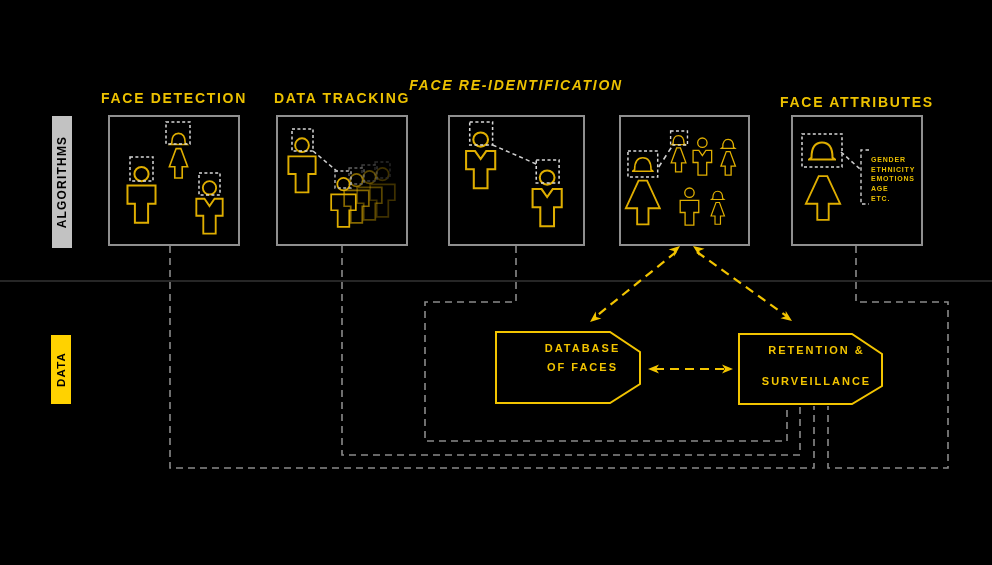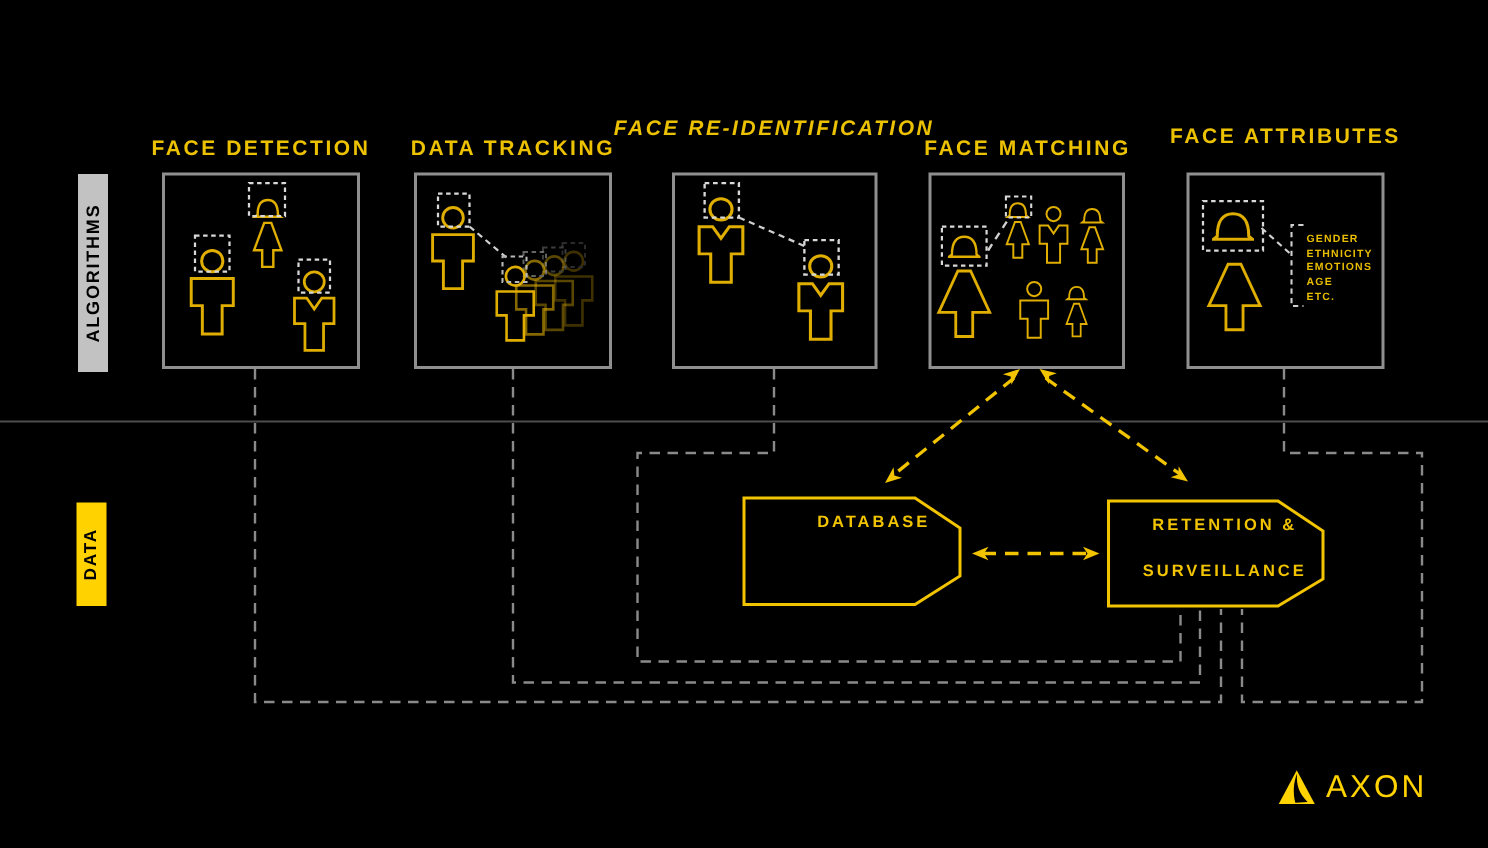"FACE MATCHING" div.box-title { html: <div>FACE MATCHING</div> -> none }
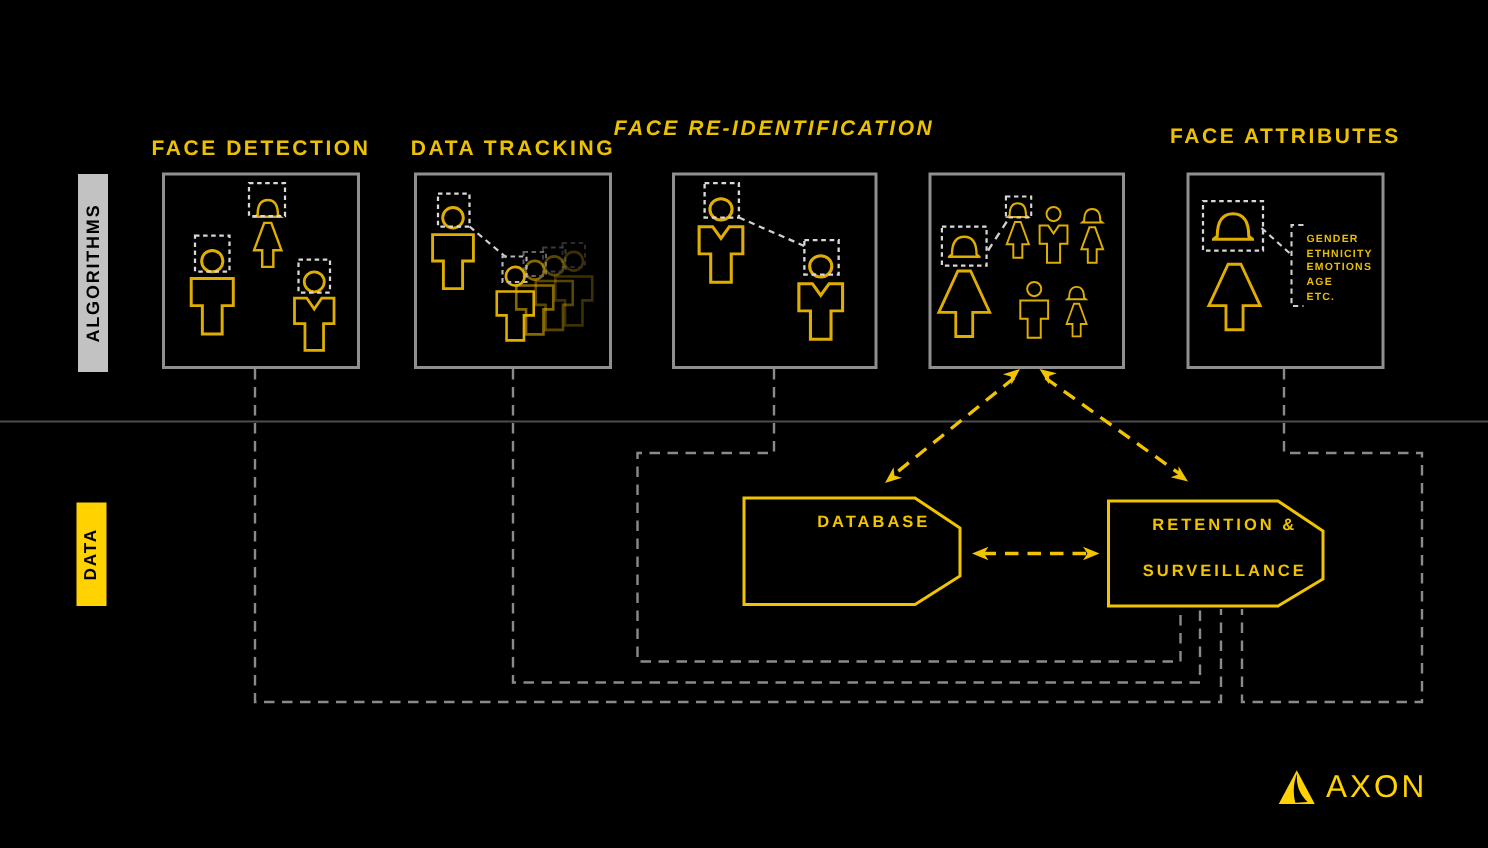"FACE ATTRIBUTES" div.box-title { top: 84px -> 96px }
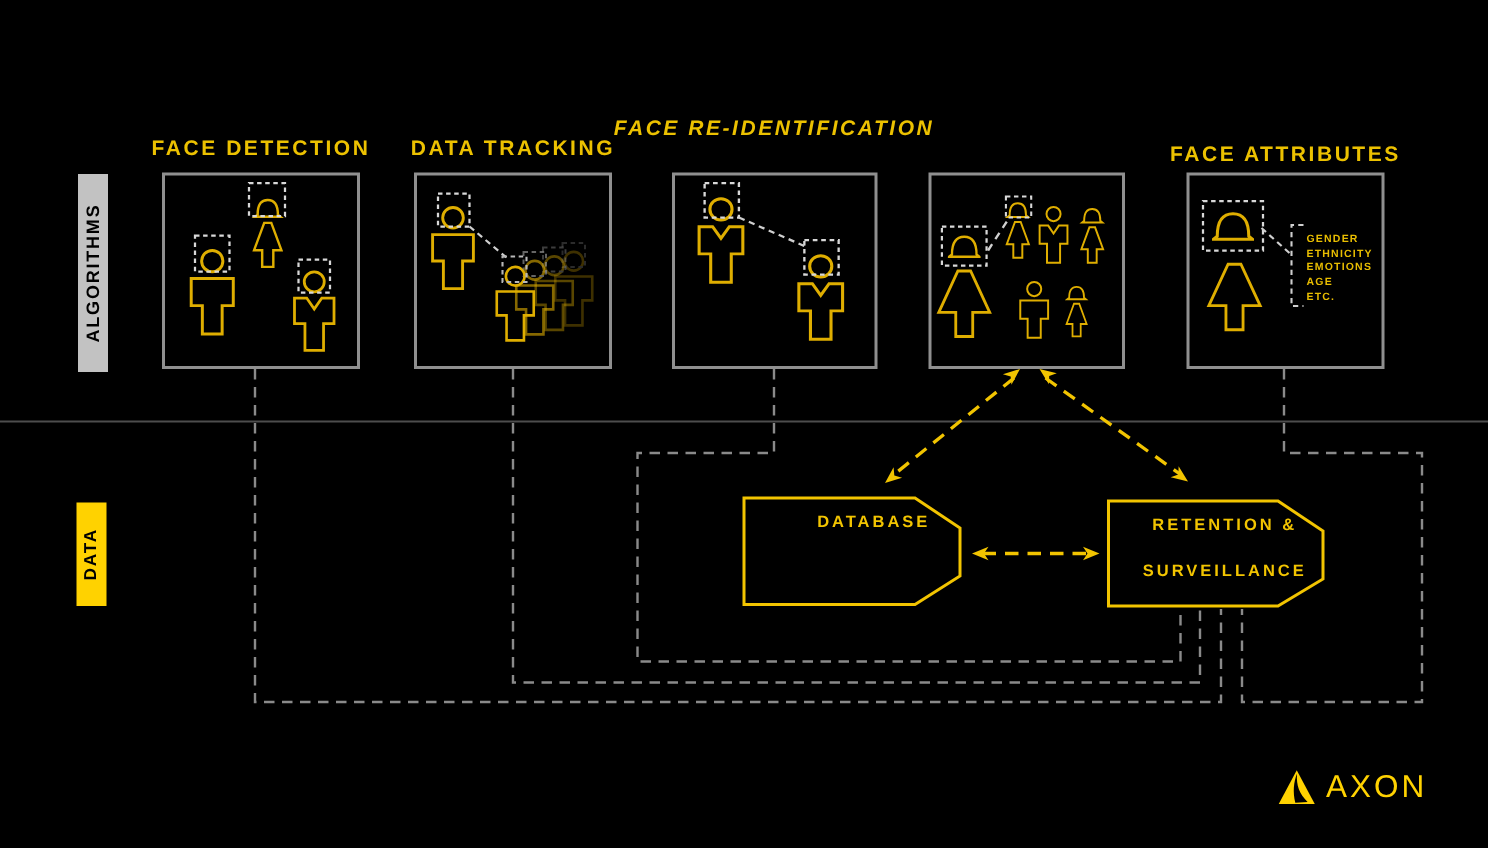"OF FACES" span { html: none -> <span>OF FACES</span> }
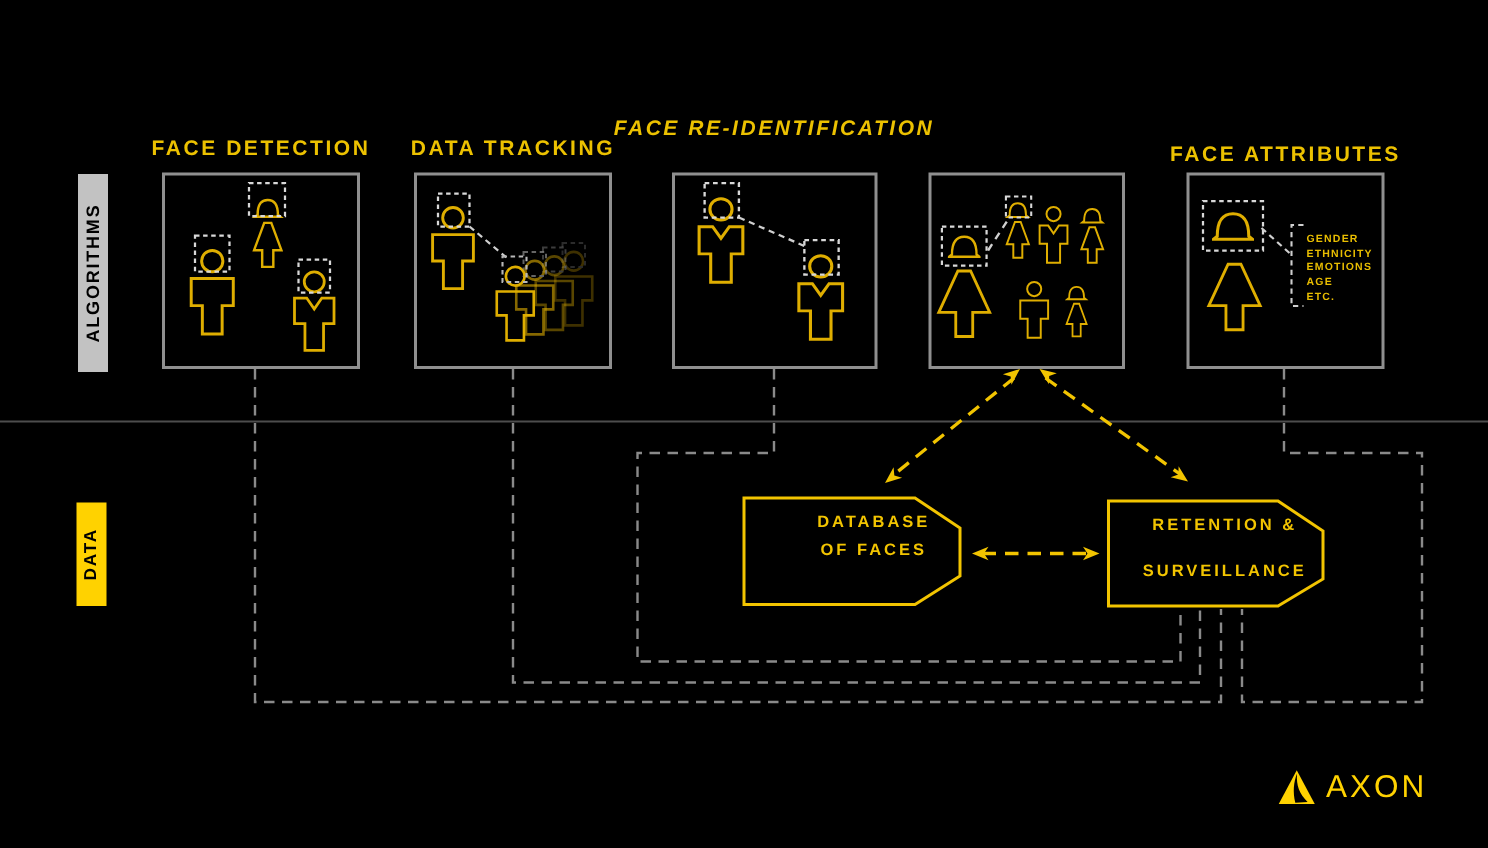"AXON" div.logo { html: <div> <svg> <path></path> <path></path> </svg> <span>AXON</span> </div> -> none }
